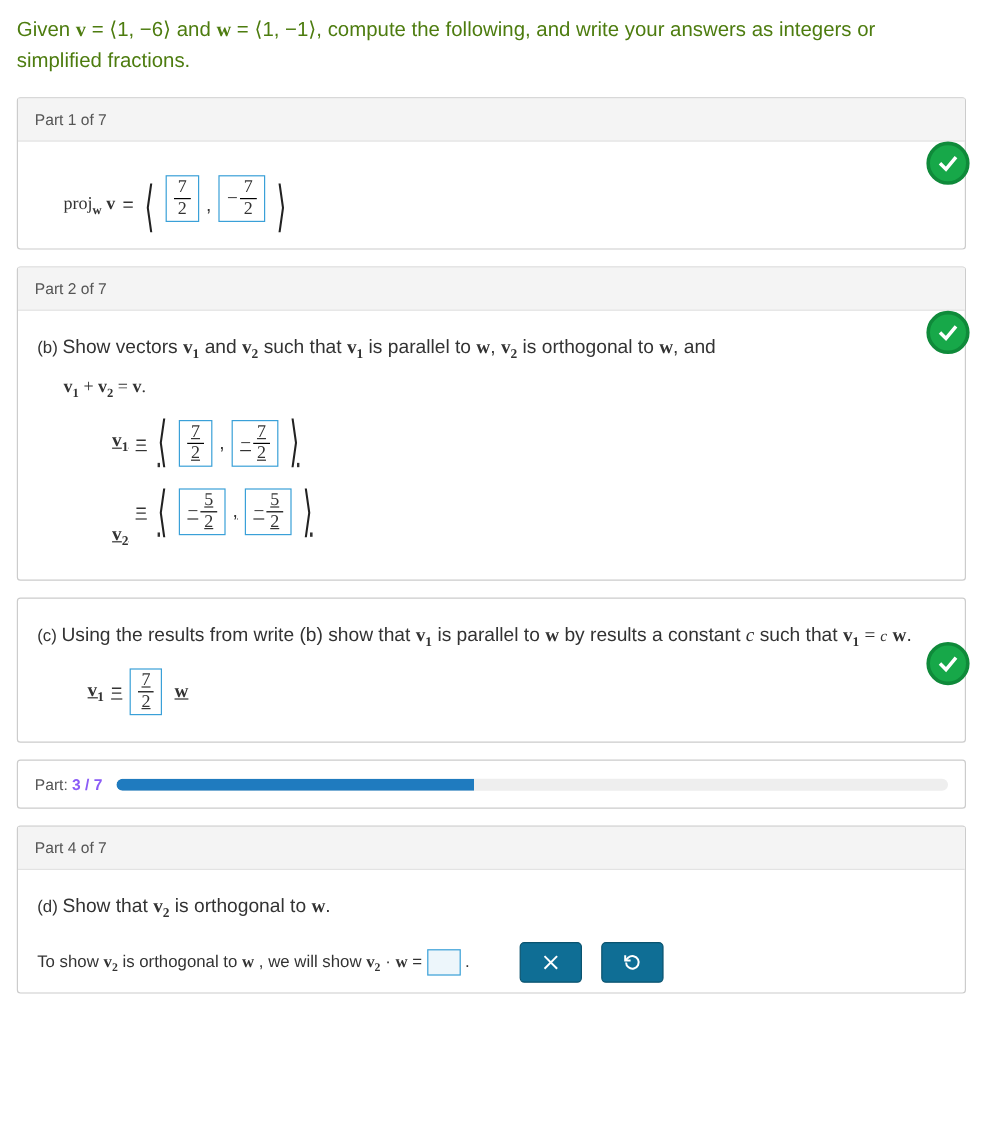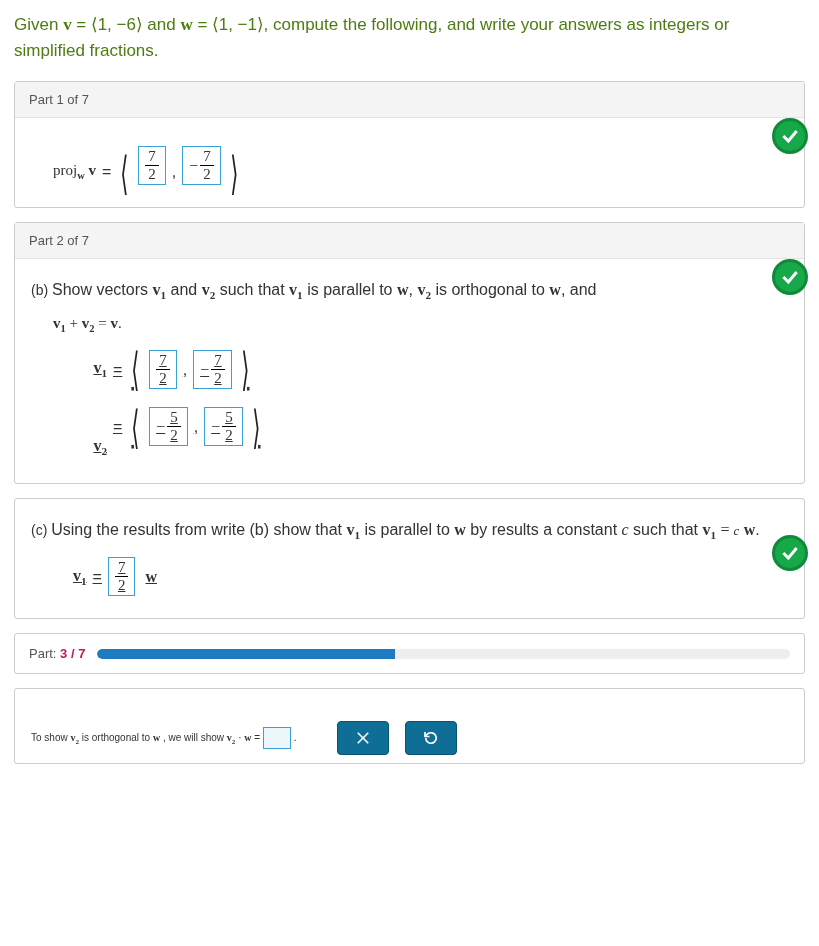"3 / 7" .progress-row strong { color: #be185d -> #8b5cf6 }
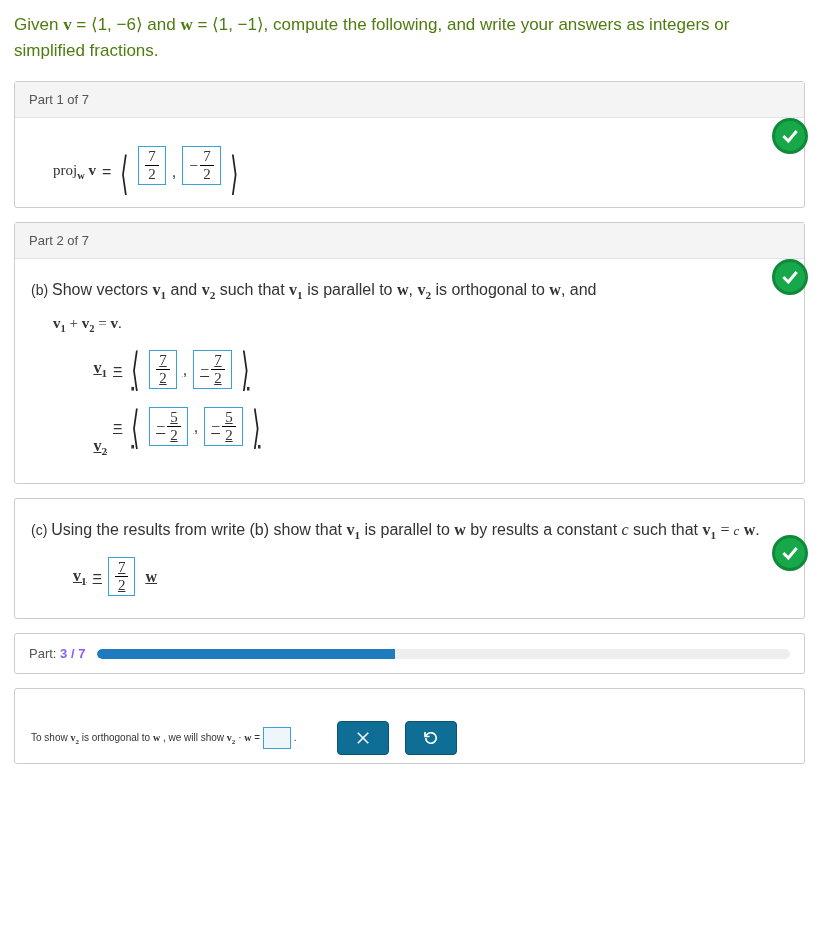"Part 4 of 7" div.part-header { html: none -> <div>Part 4 of 7</div> }
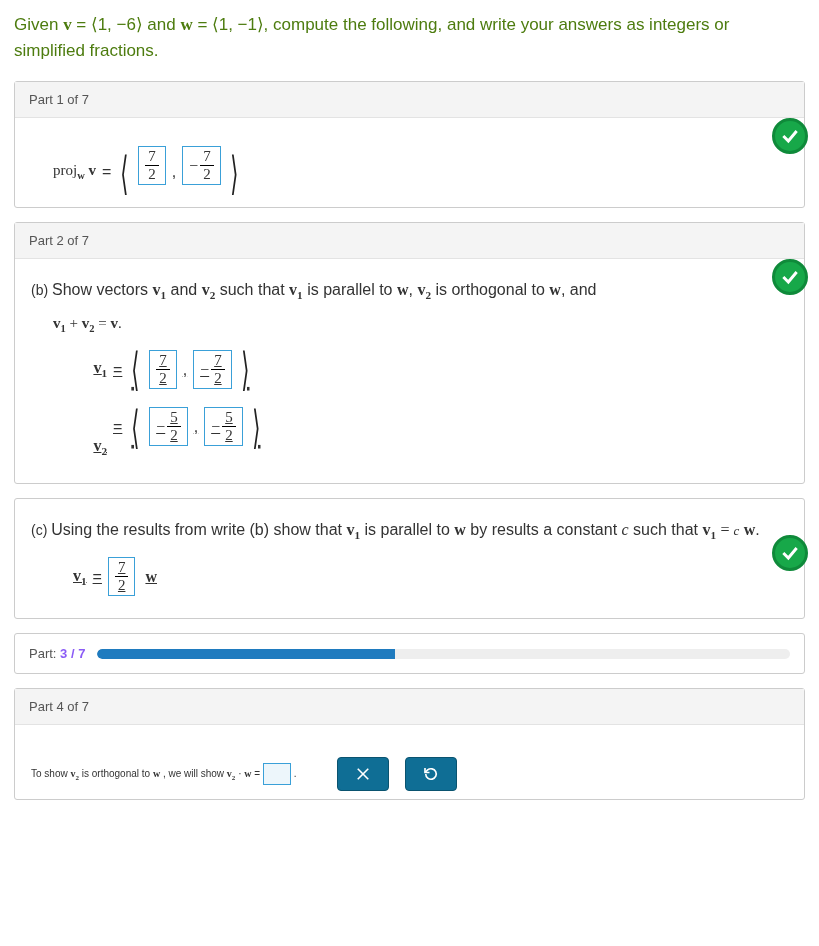"(d) Show that v2 is" div { html: none -> <div> <span>(d) </span> <span>Show that </span> <span>v</span><span>2</span> <span> is orthogonal to </span> <span>w</span><span>.</span> </div> }
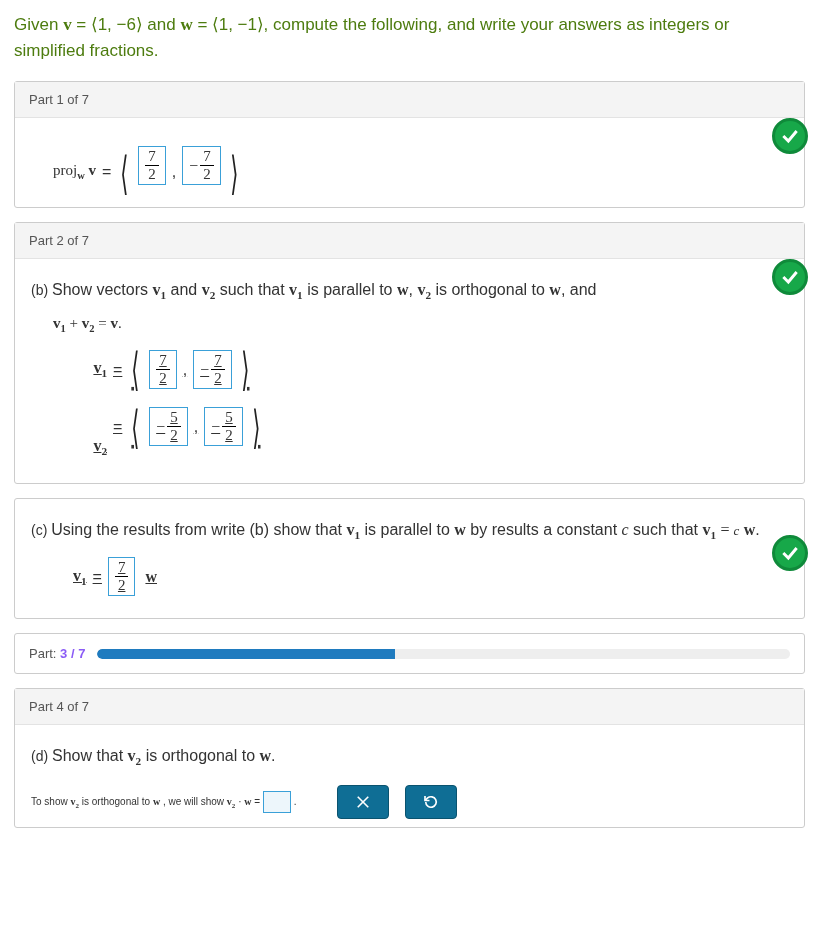"To show v2 is orthogonal" div { font-size: 10px -> 14px }
